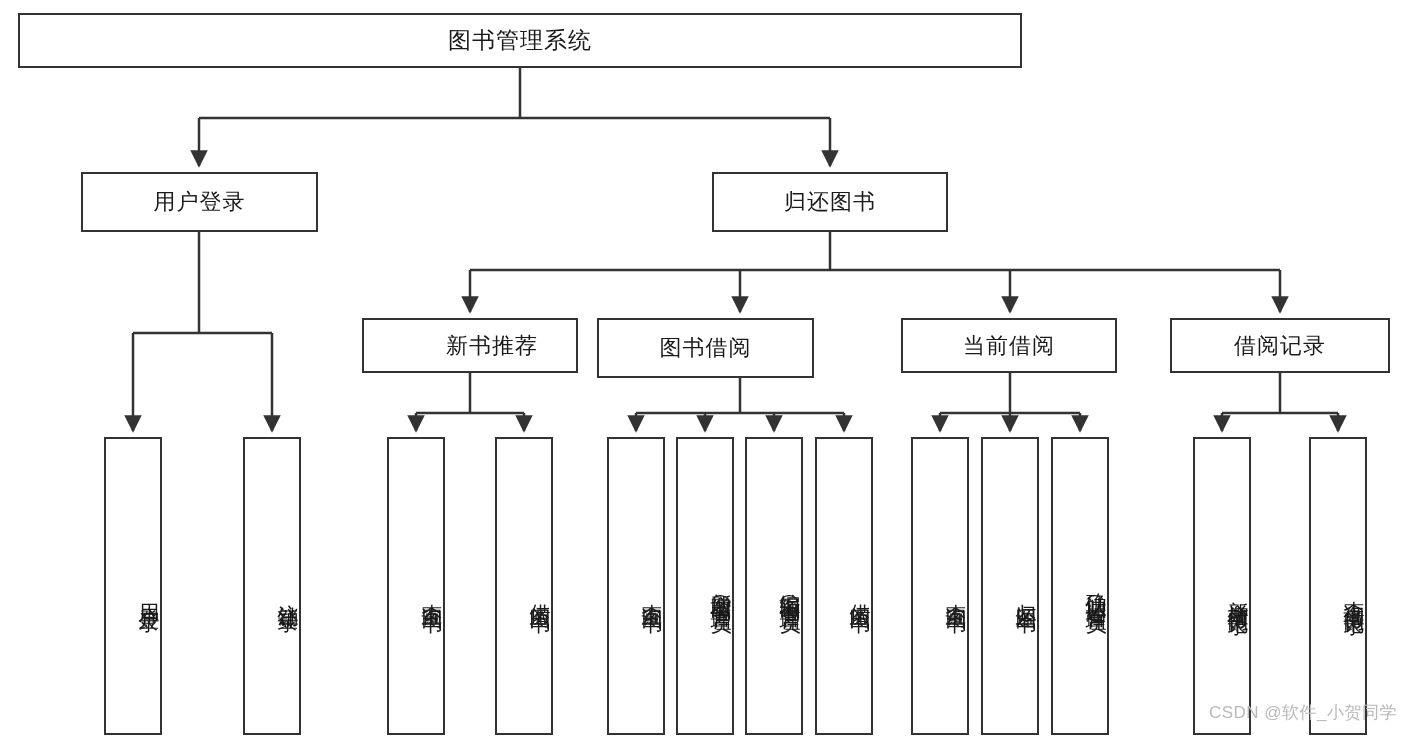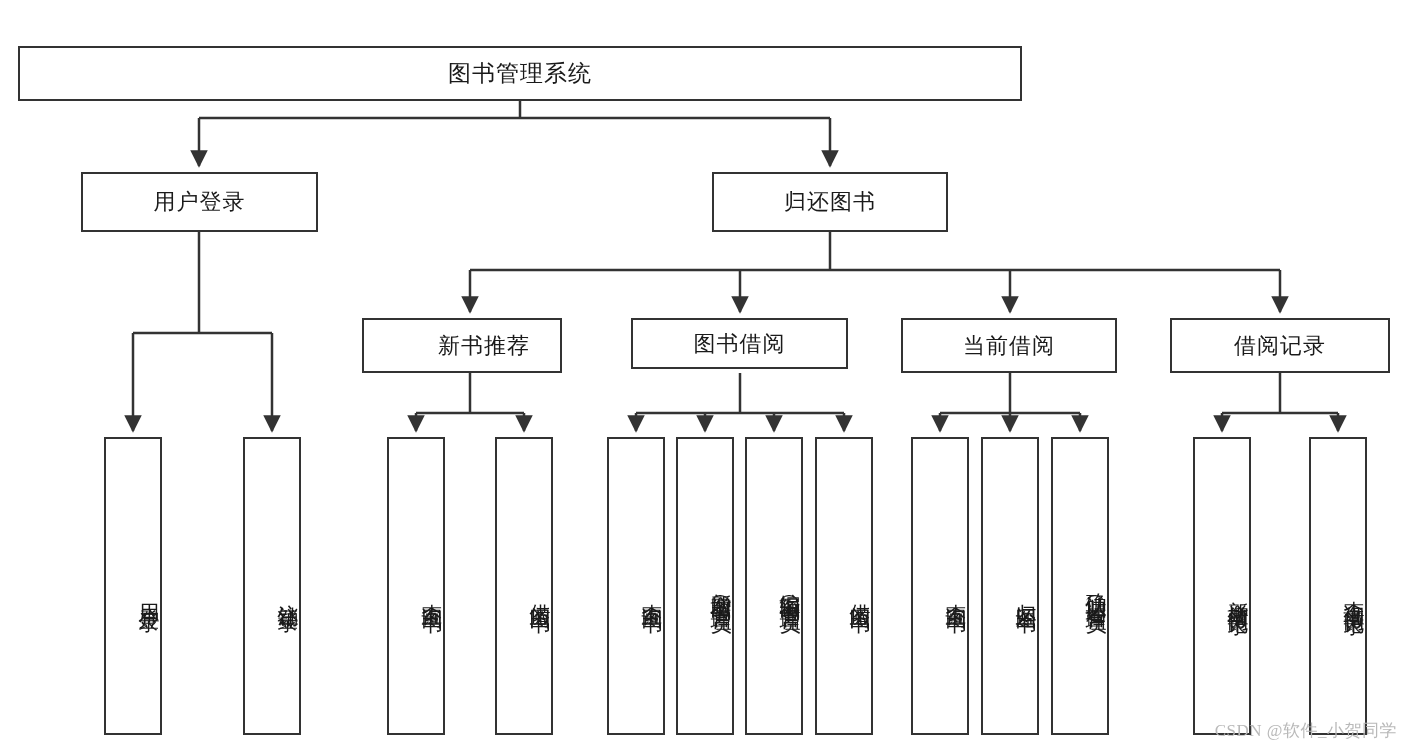"图书管理系统" .node-root { margin-top: 33px -> none }
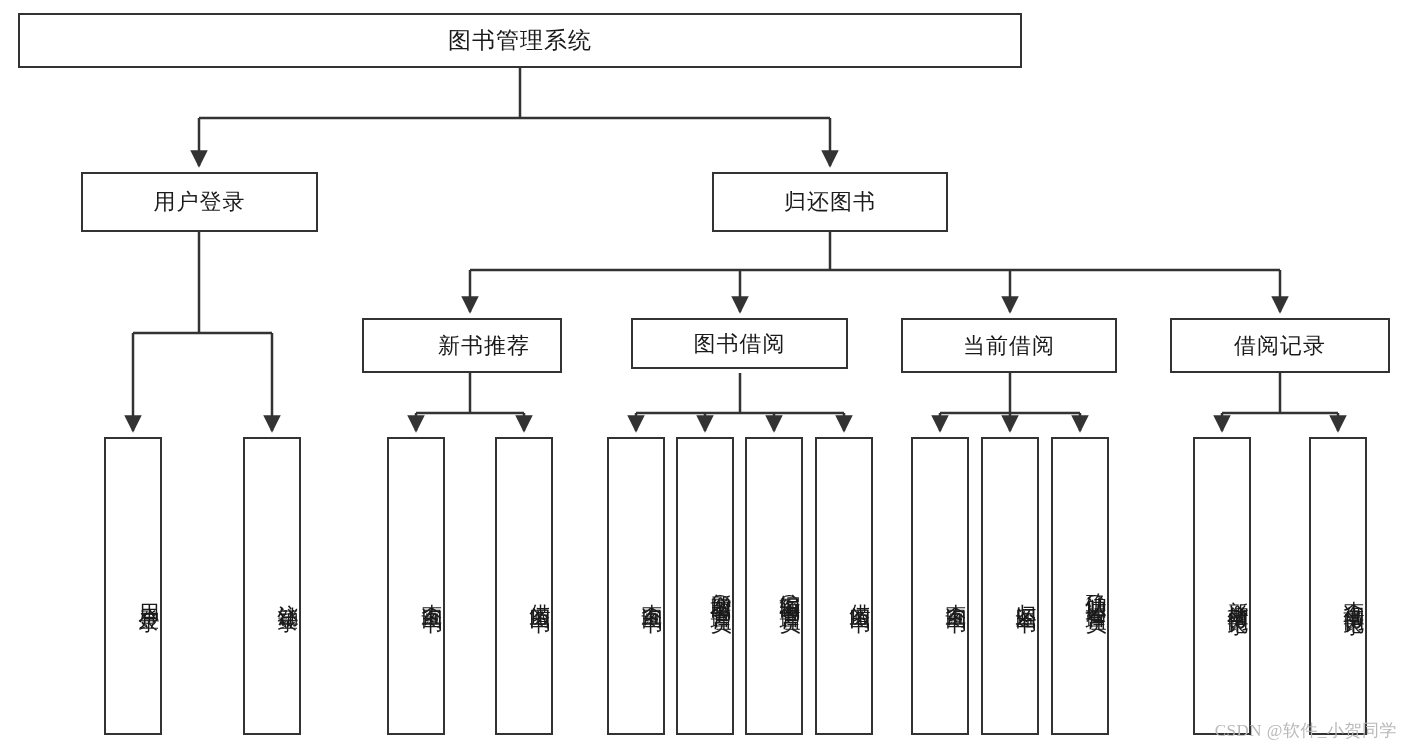"新书推荐" div.node { width: 200px -> 216px }
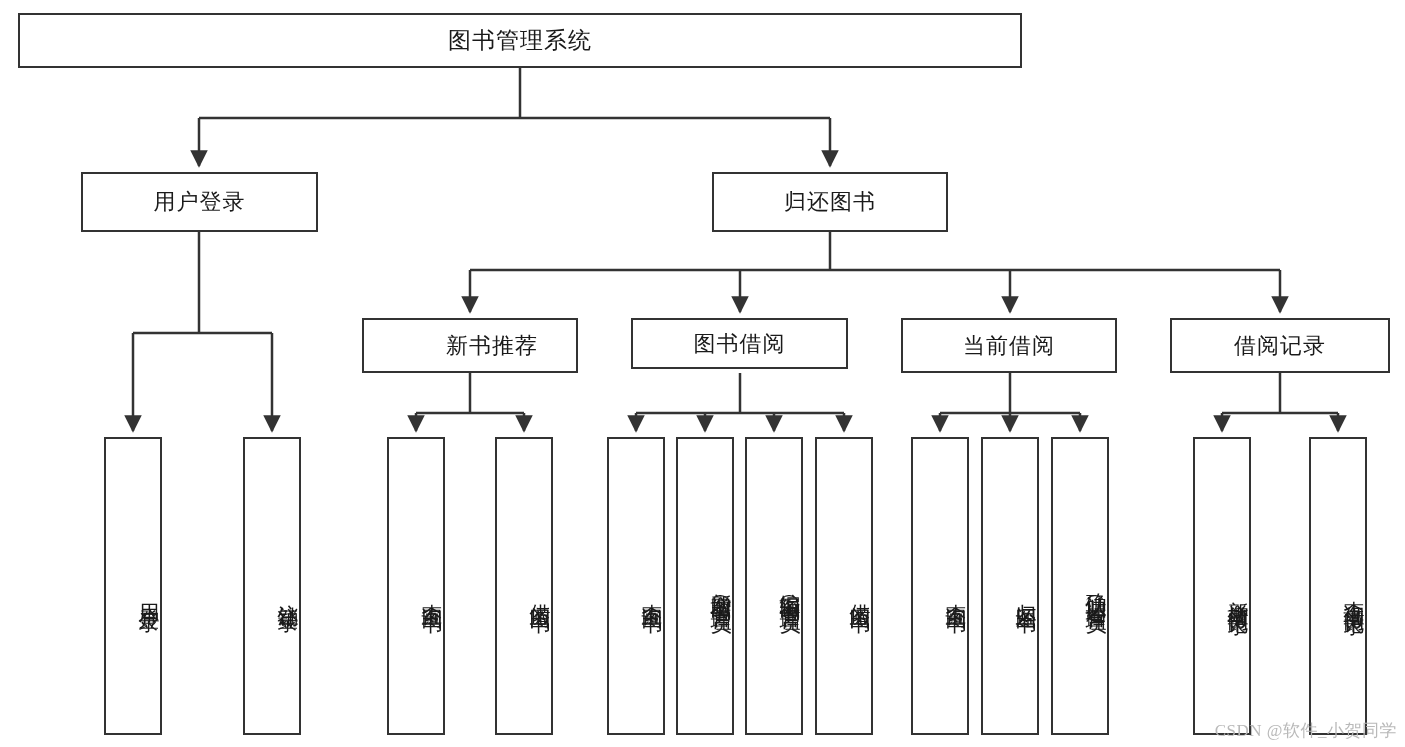"图书借阅" div.node { height: 51px -> 60px; left: 631px -> 597px }
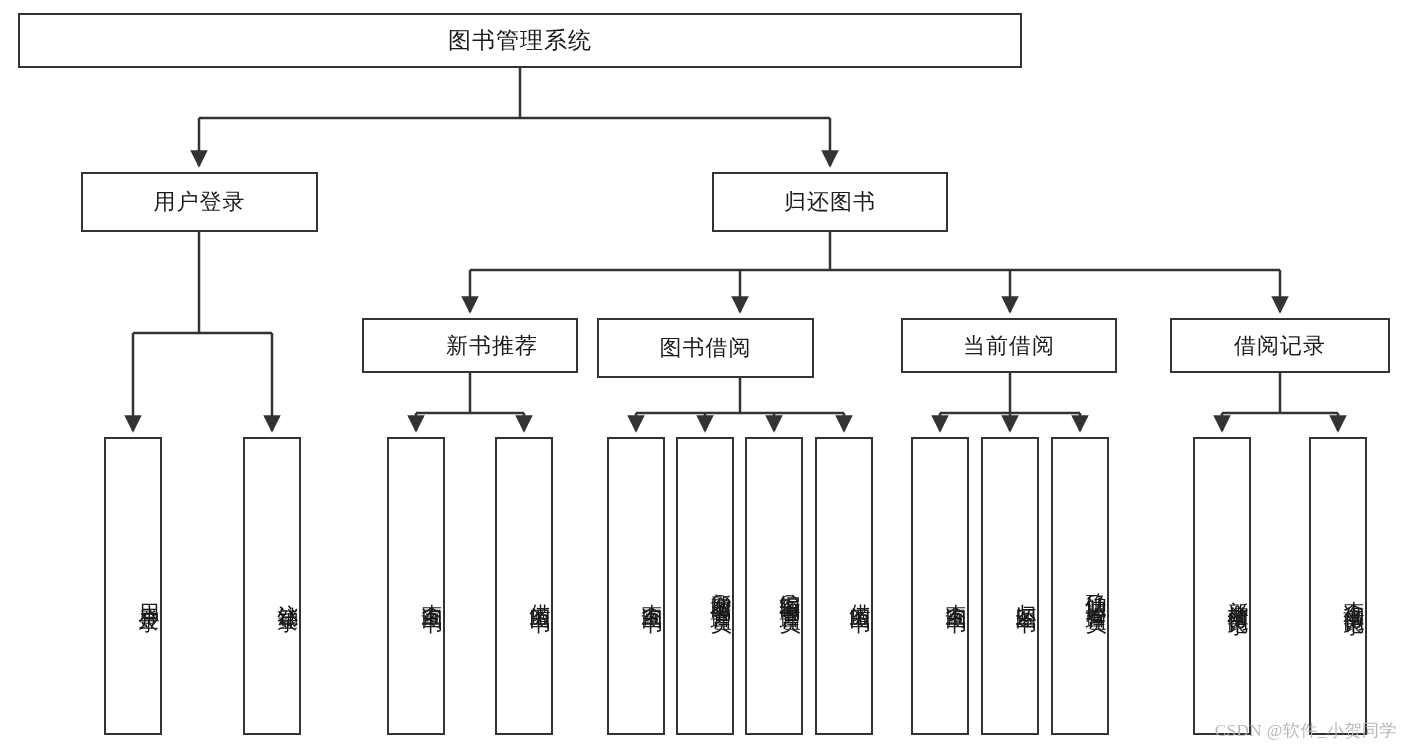"CSDN @软件_小贺同学" .watermark { bottom: 5px -> 23px; font-family: Liberation Serif, serif -> none }
